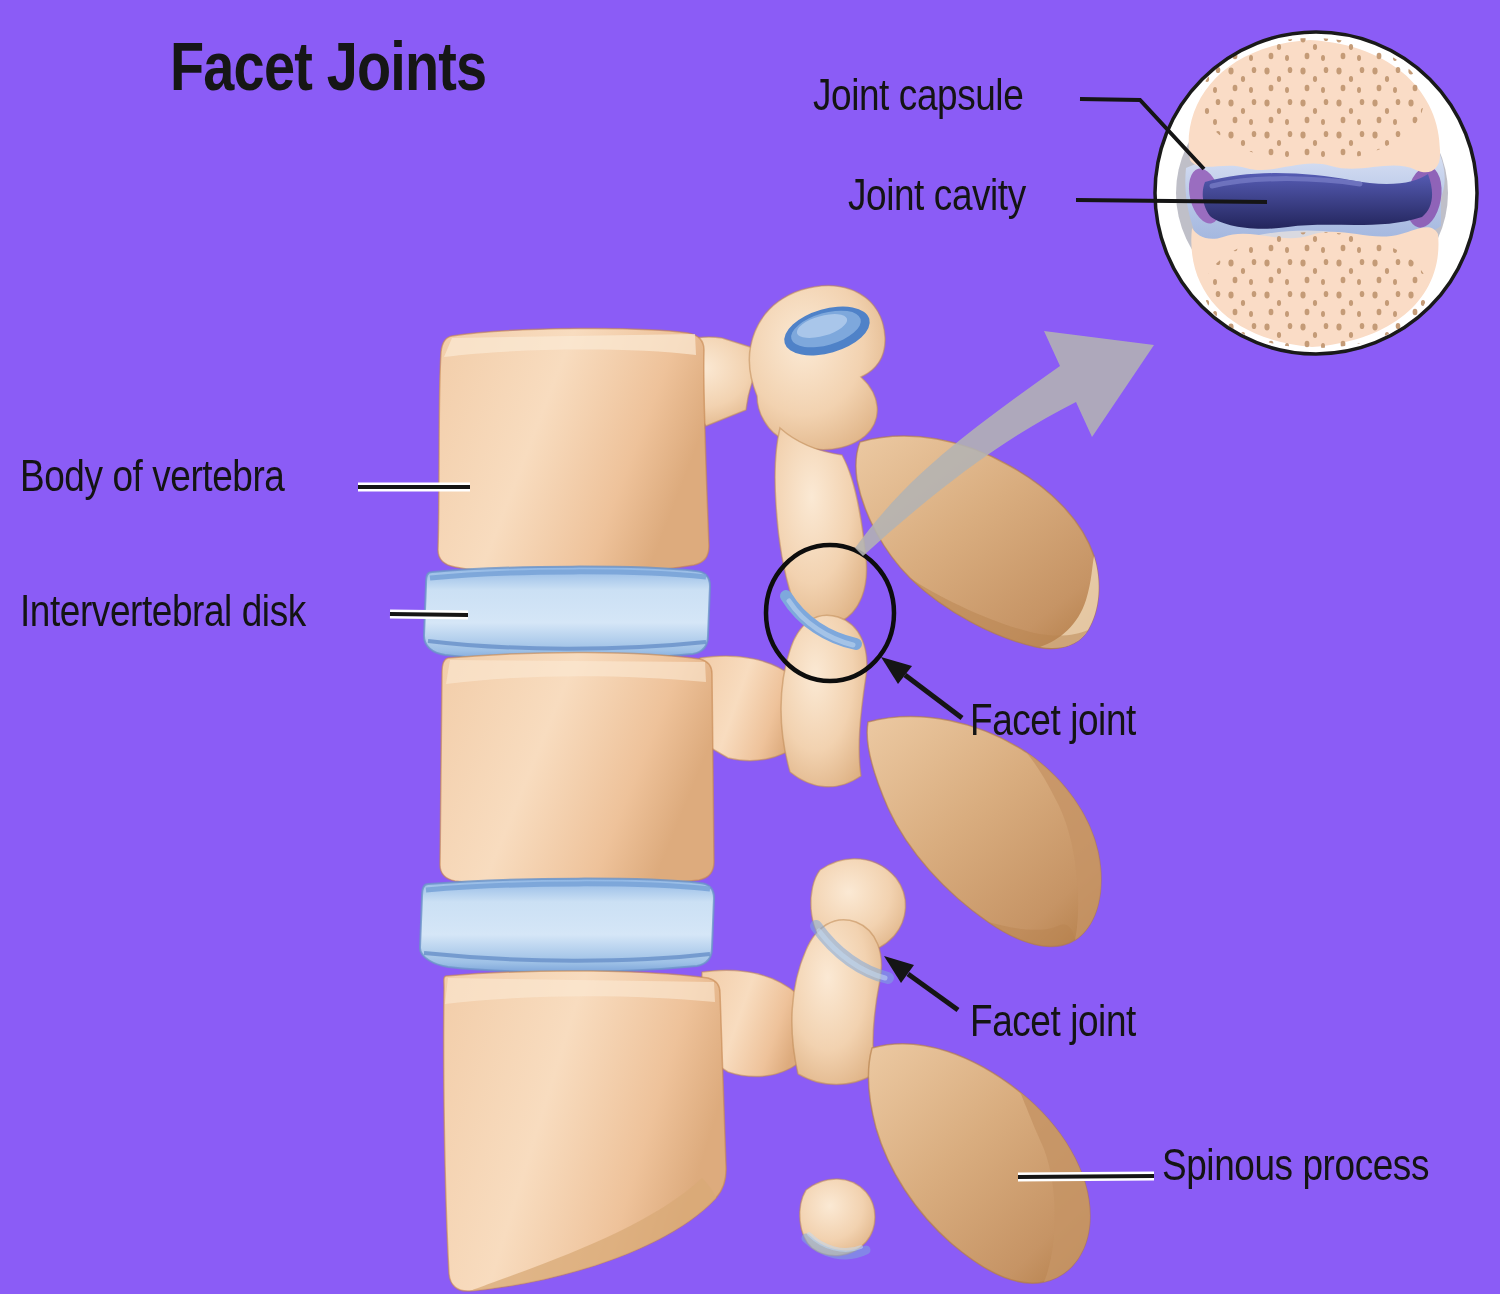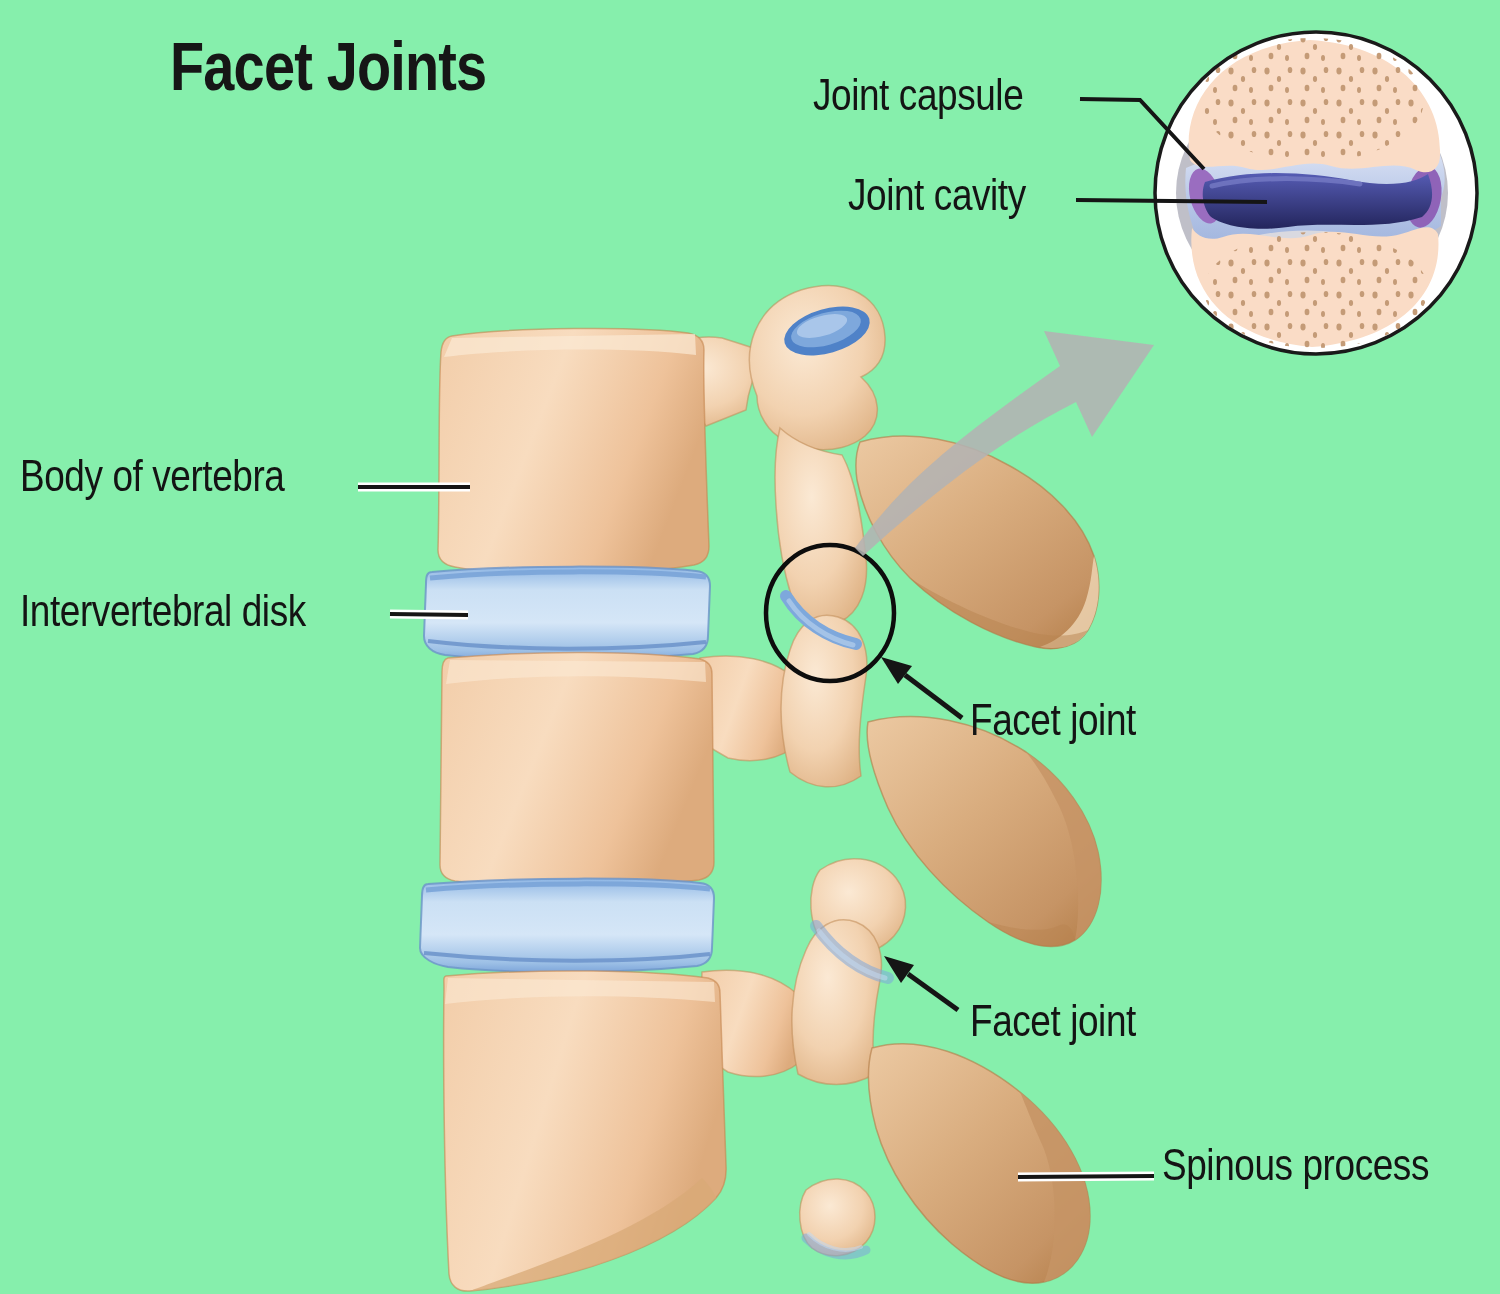"Facet Joints" .stage { background: #86efac -> #8b5cf6 }
